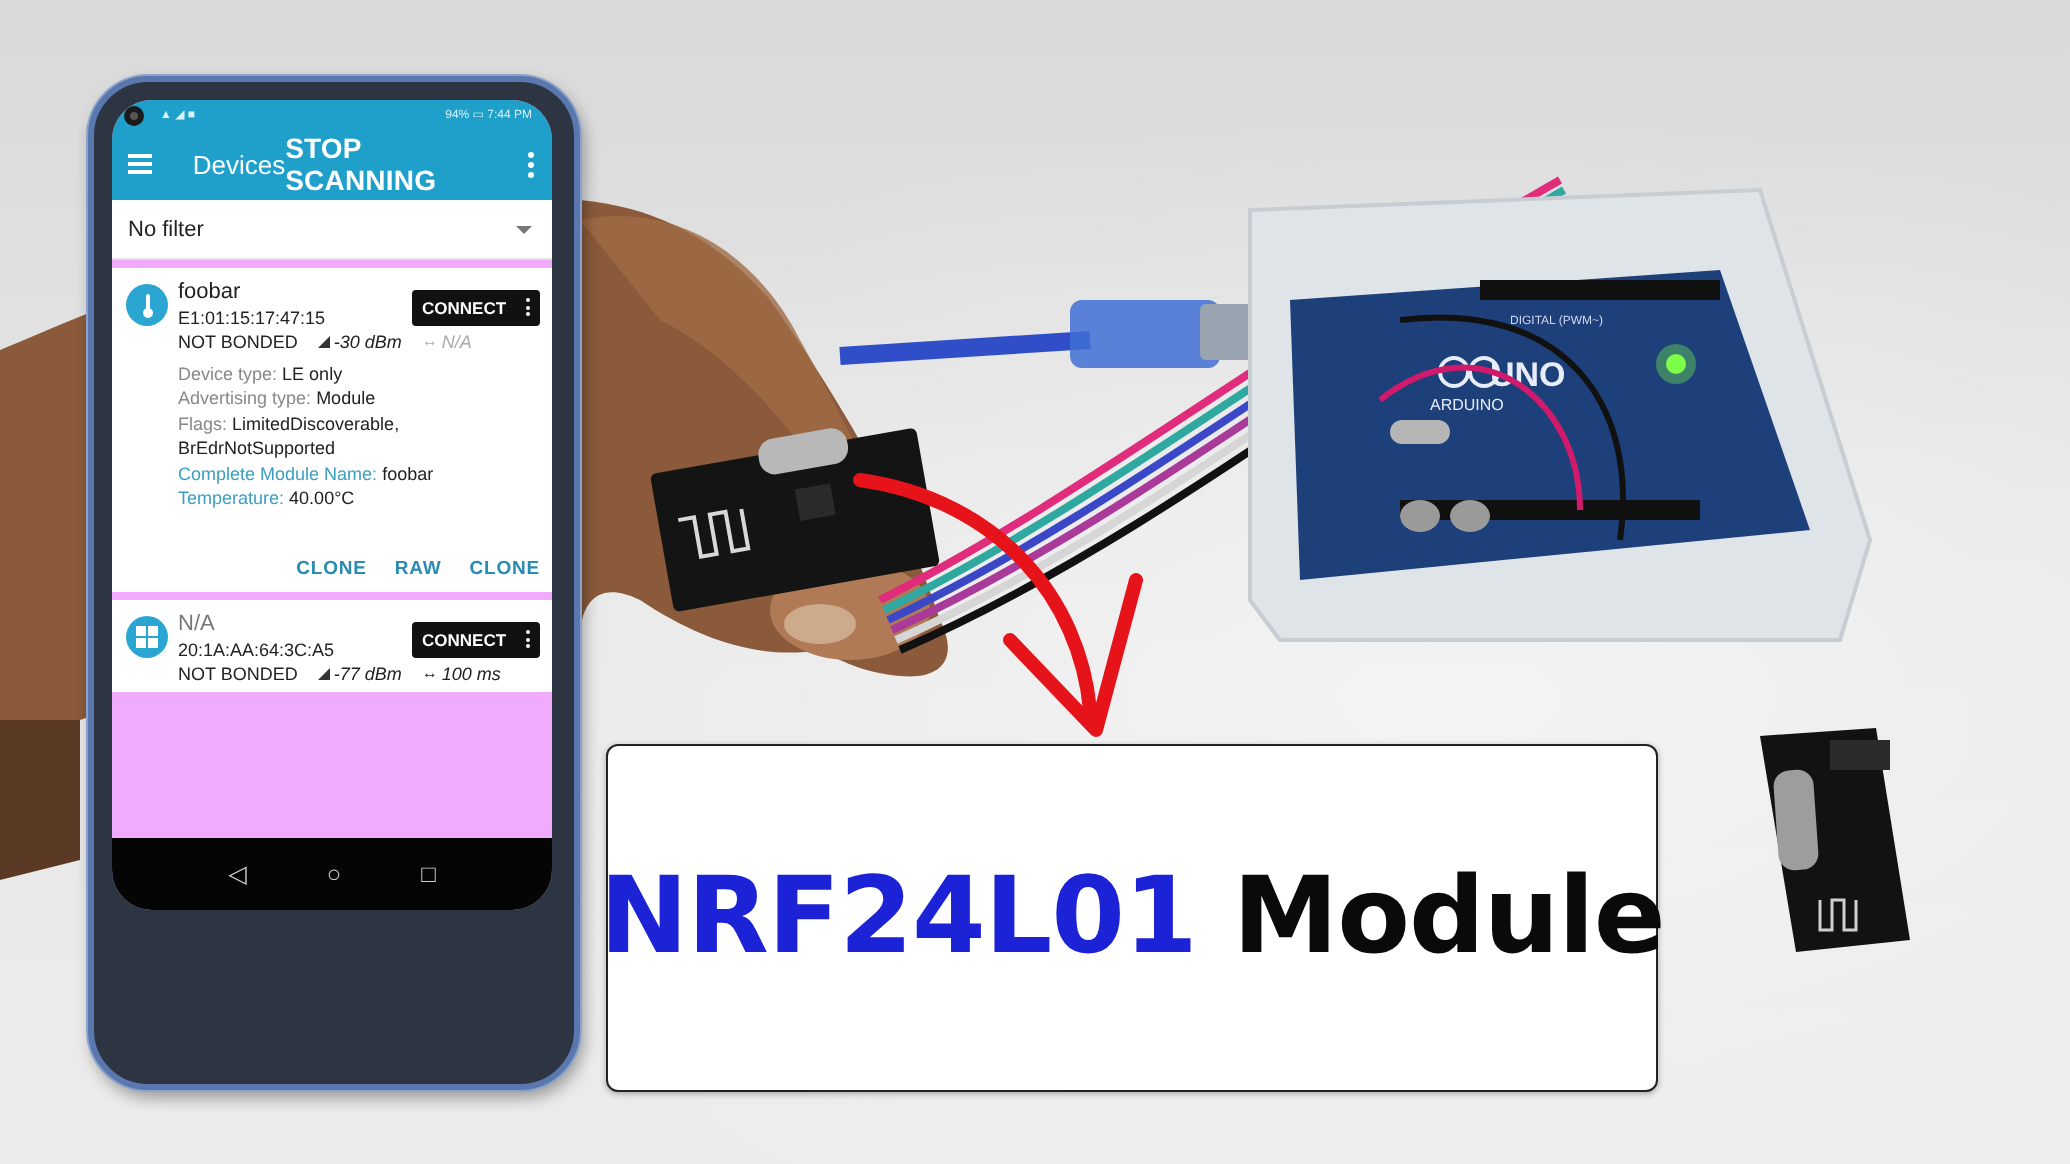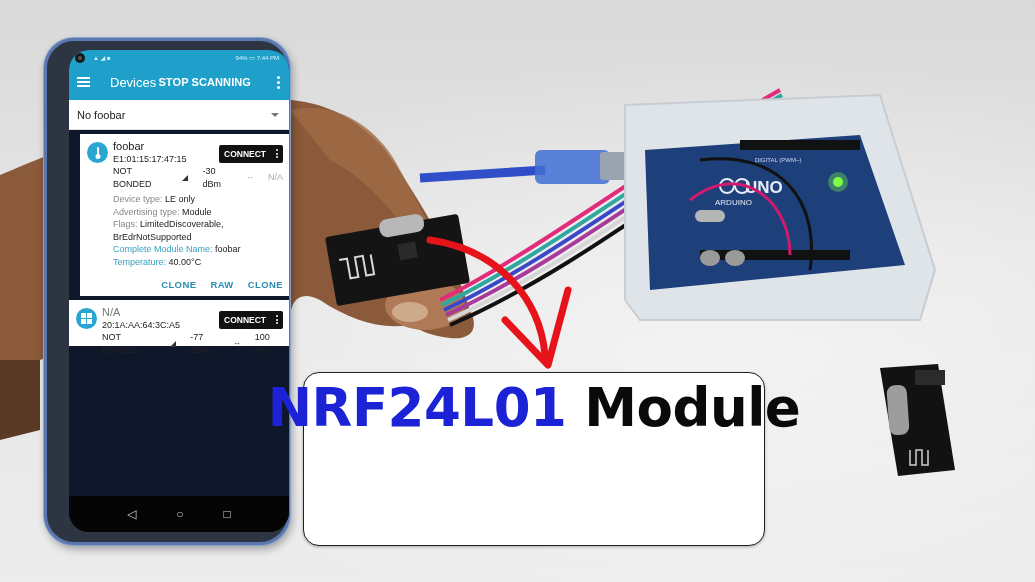"Devices" .screen { background: #0f172a -> #f0abfc; height: 482px -> 405px; left: 22px -> 9px }
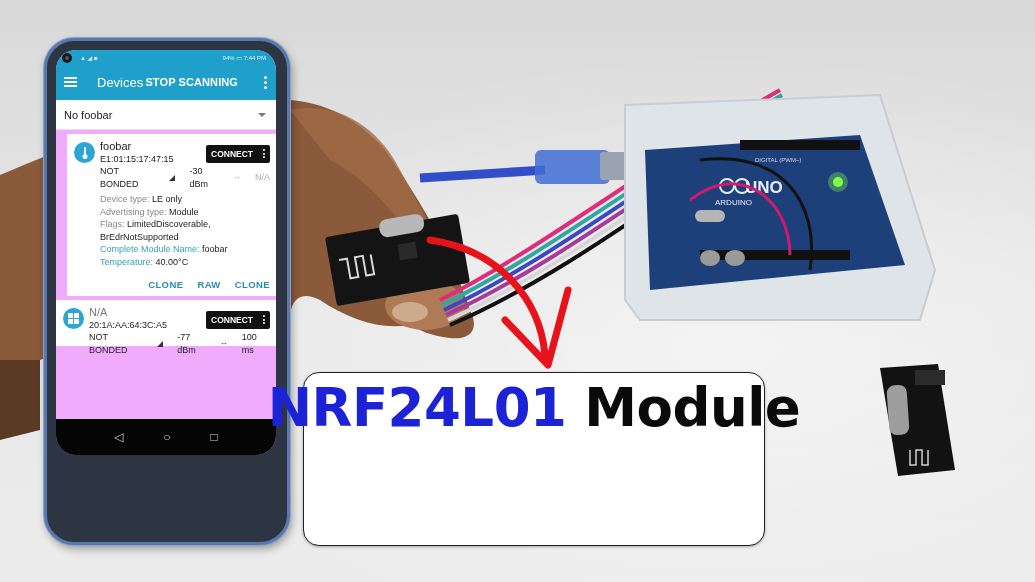"STOP SCANNING" .stop-btn { font-size: 11px -> 14px; margin-right: 26px -> 10px }
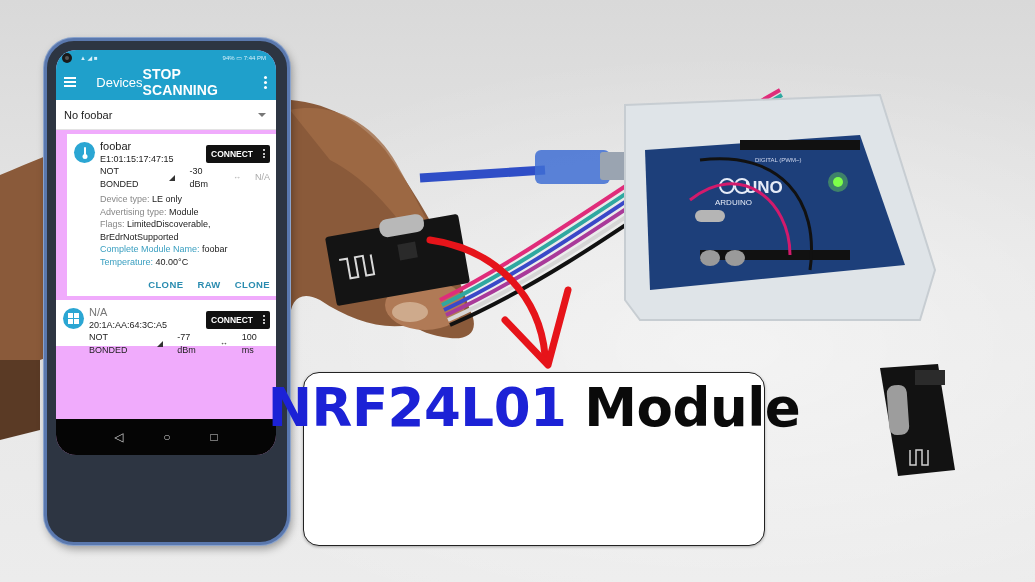"No foobar" span.label { text: foobar -> filter }
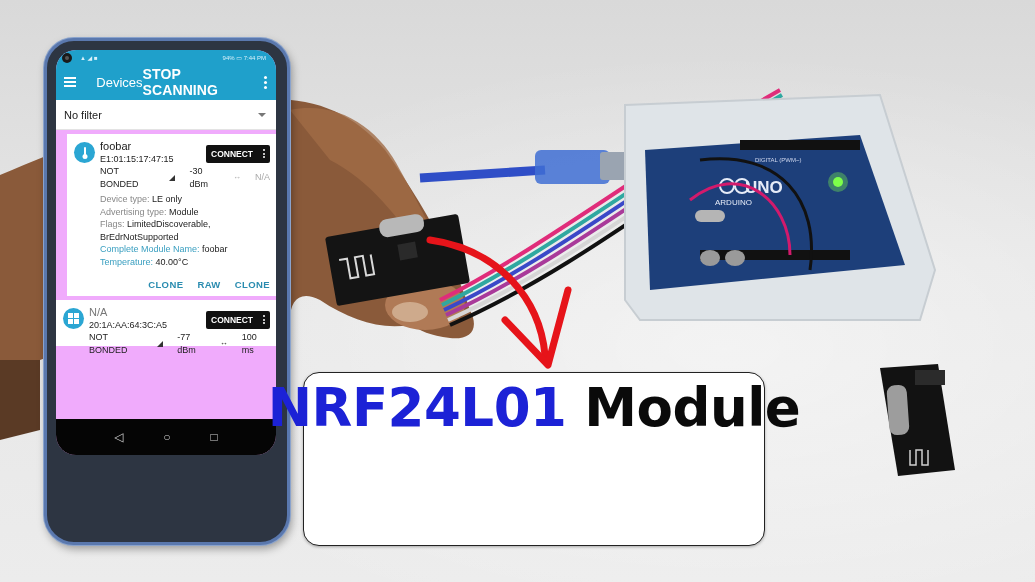"foobar" .card-1 { margin-left: 11px -> none }
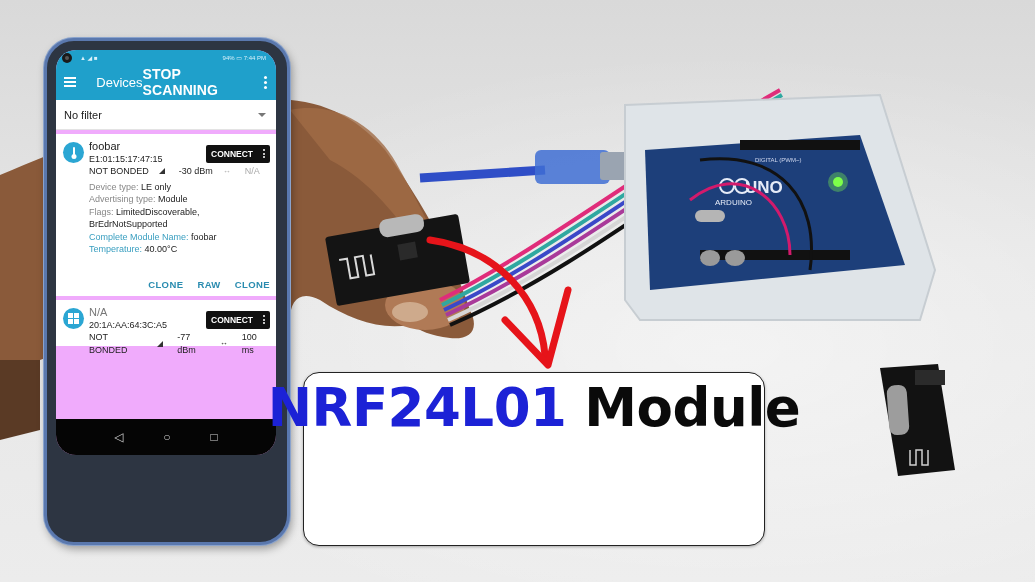"-30 dBm" .rssi, .interval { font-style: none -> italic; gap: 14px -> 2px }
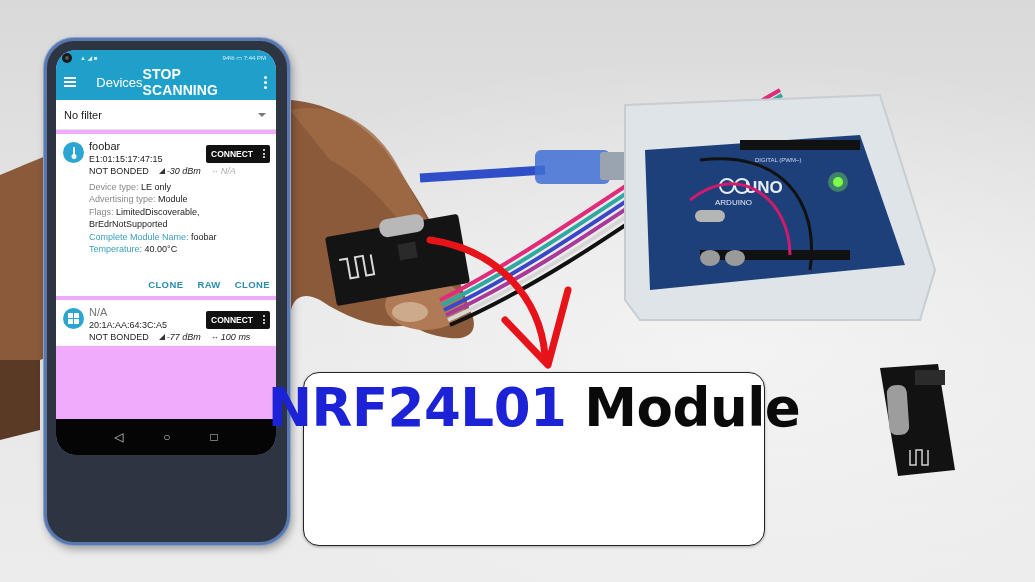"NRF24L01 Module" .title-box { border-radius: 16px -> 6px; justify-content: none -> center; width: 462px -> 526px }
